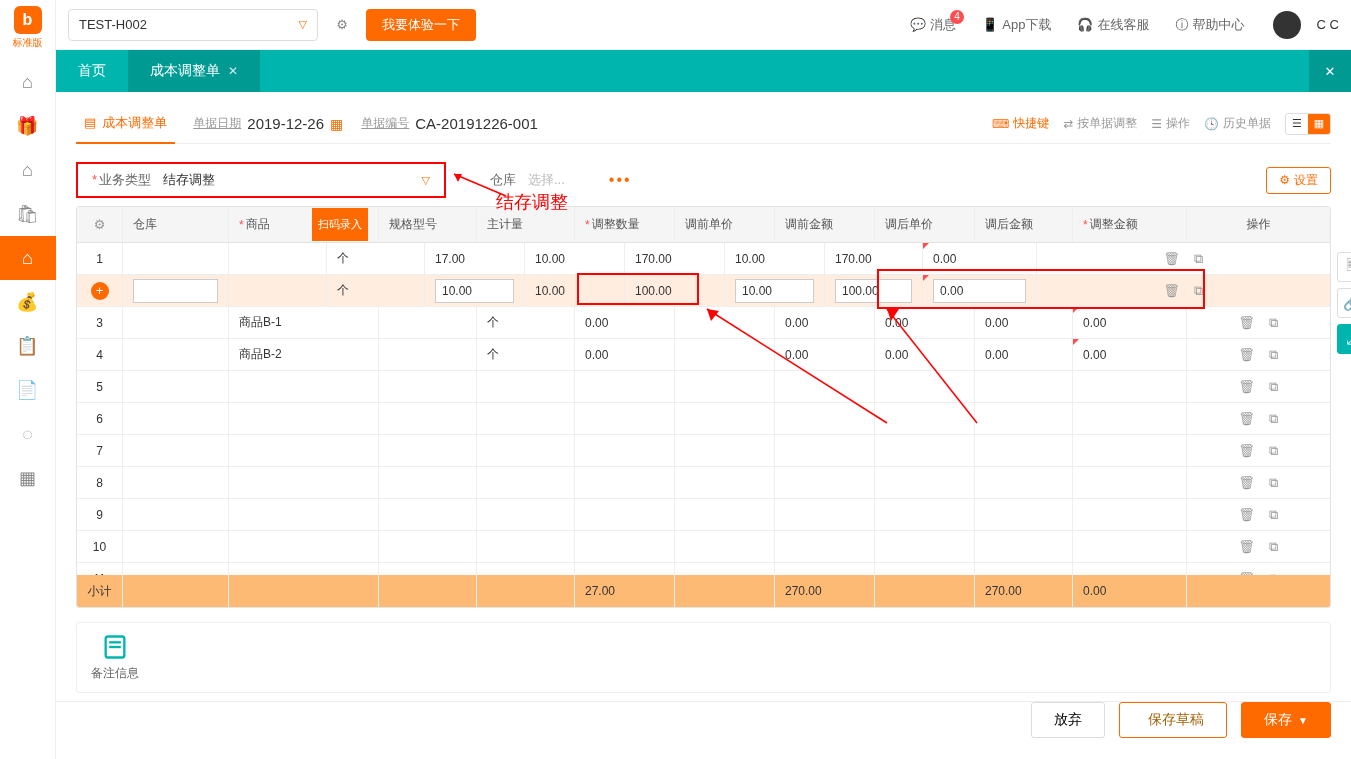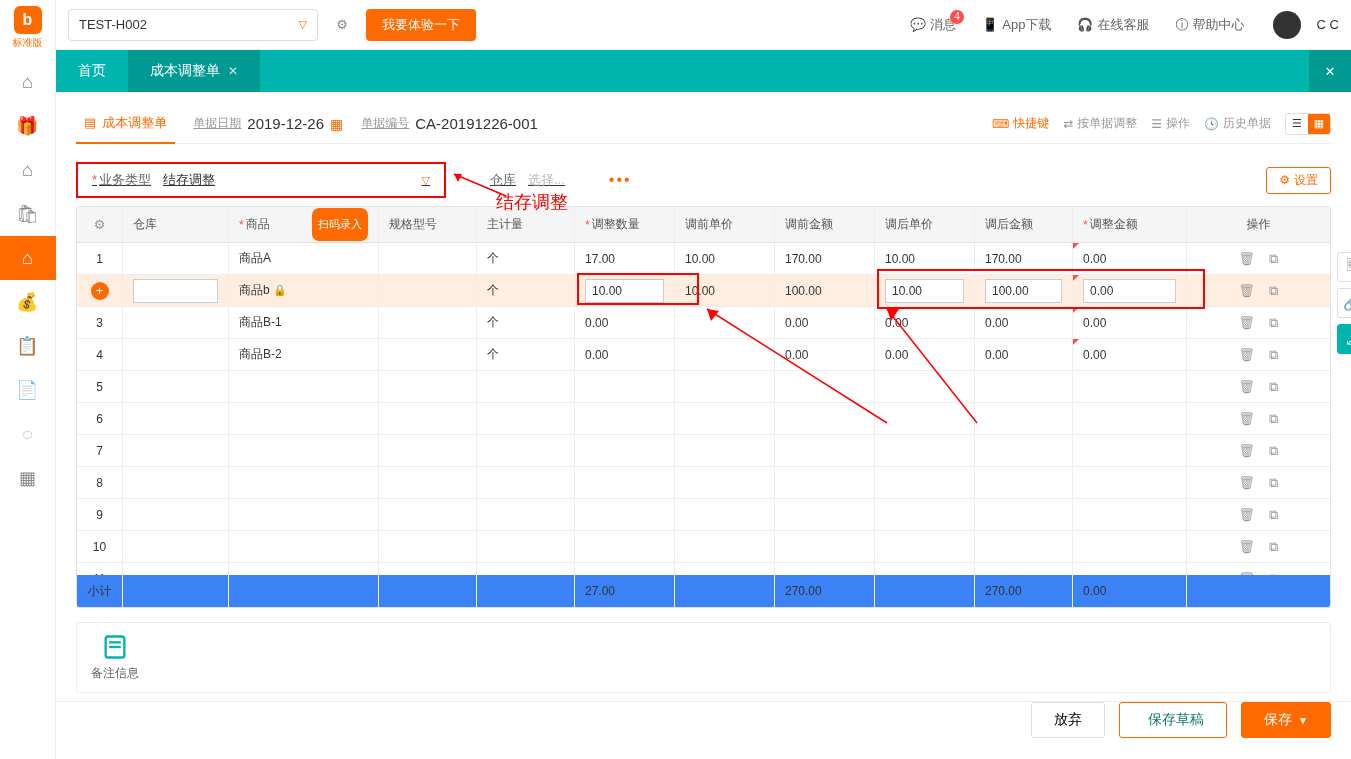"* 业务类型" .filter-field { text-decoration: underline -> none }
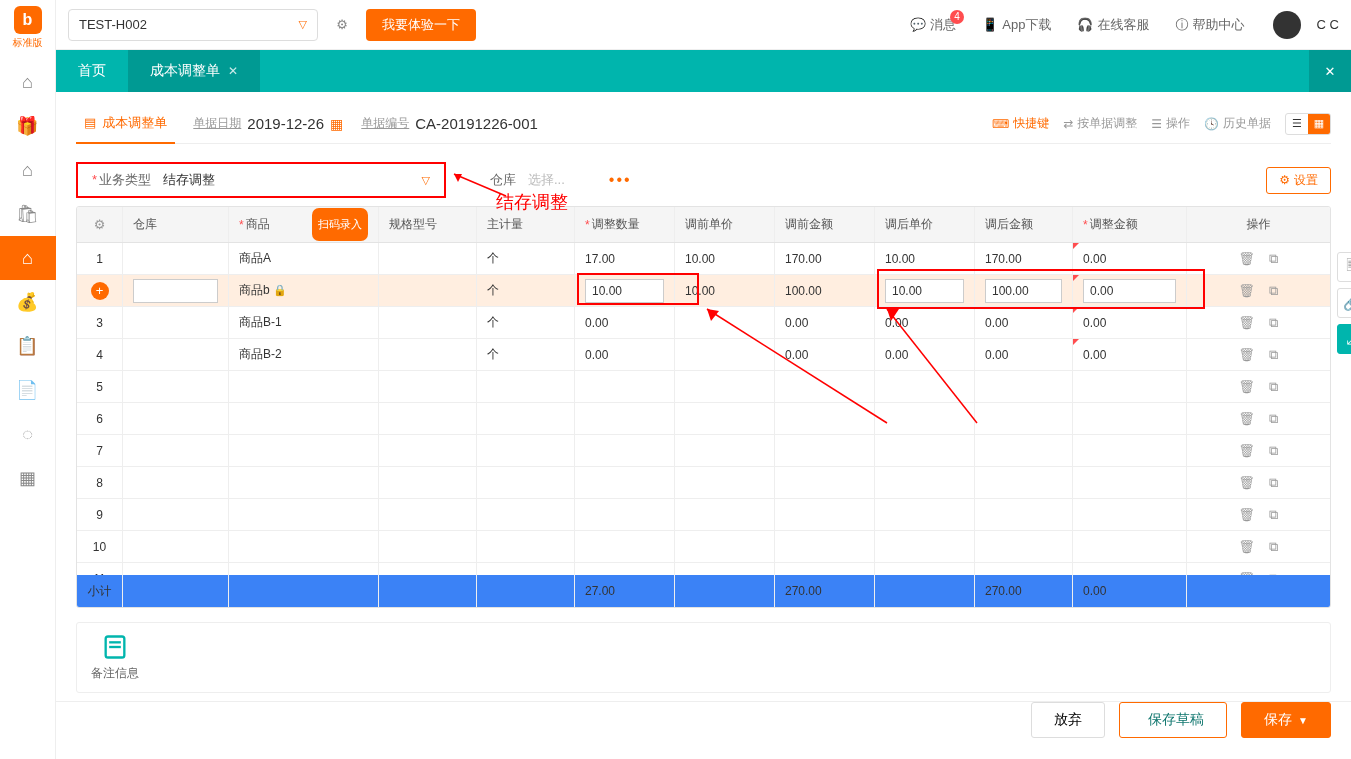"扫码录入" .scan-btn { border-radius: 7px -> 0 }
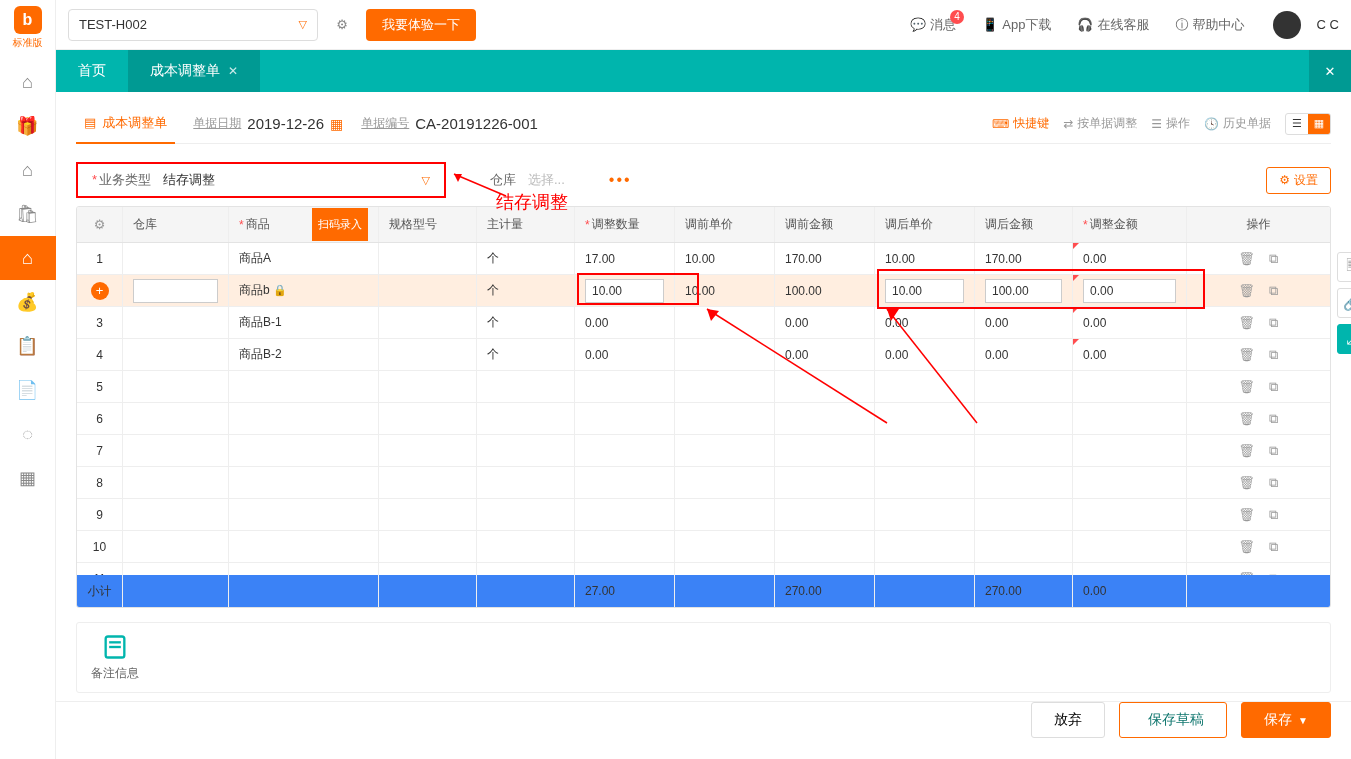"商品A" div.td { html: <div>商品A</div> -> none }
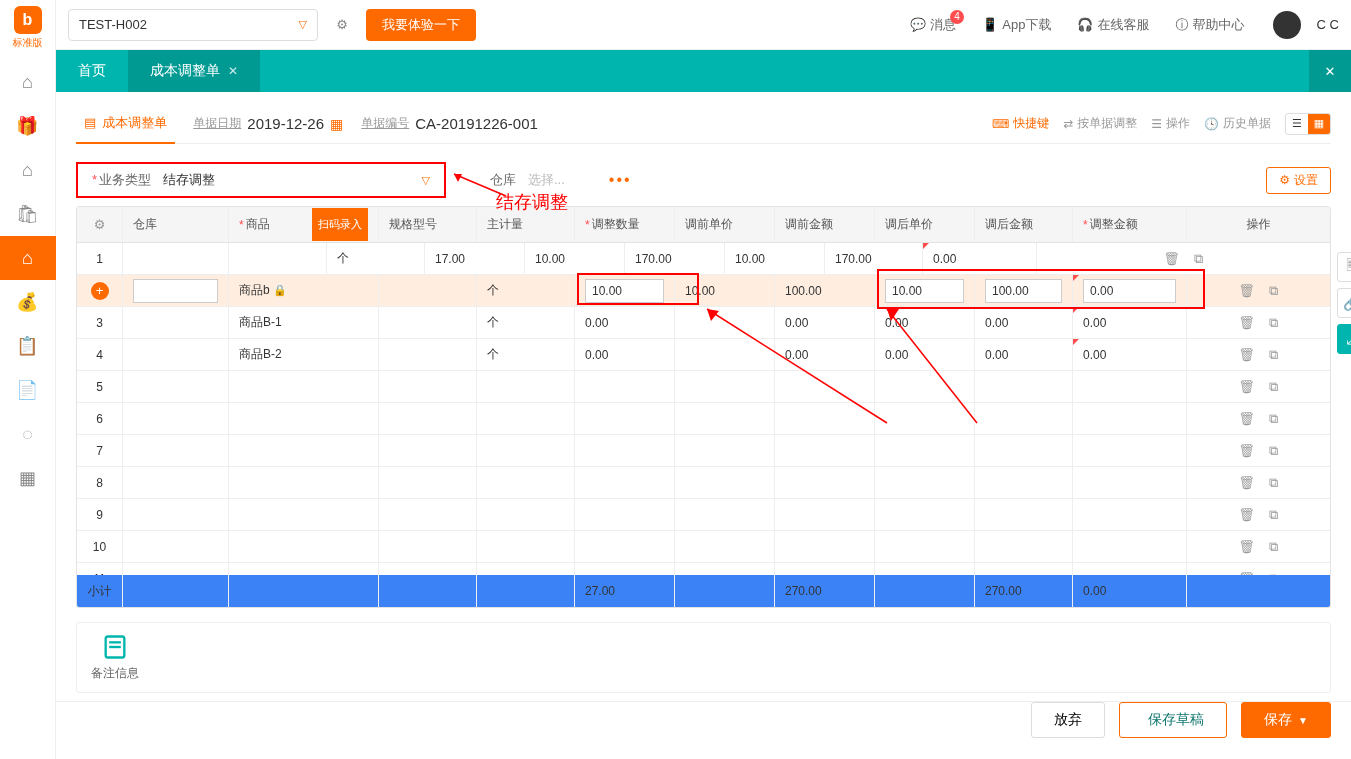"商品b" div.td { html: <div>商品b<span>🔒</span></div> -> none }
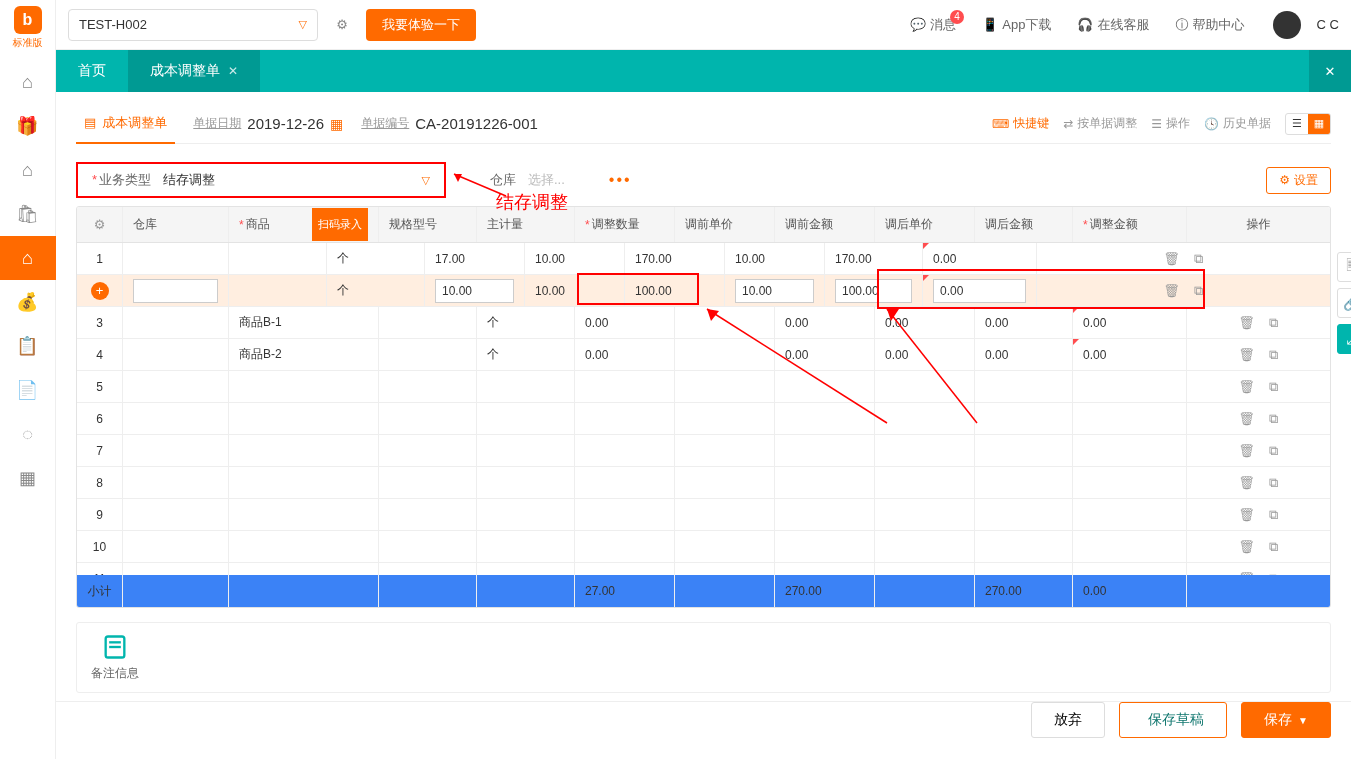"小计" .tfoot { background: #3b82f6 -> #fdba74 }
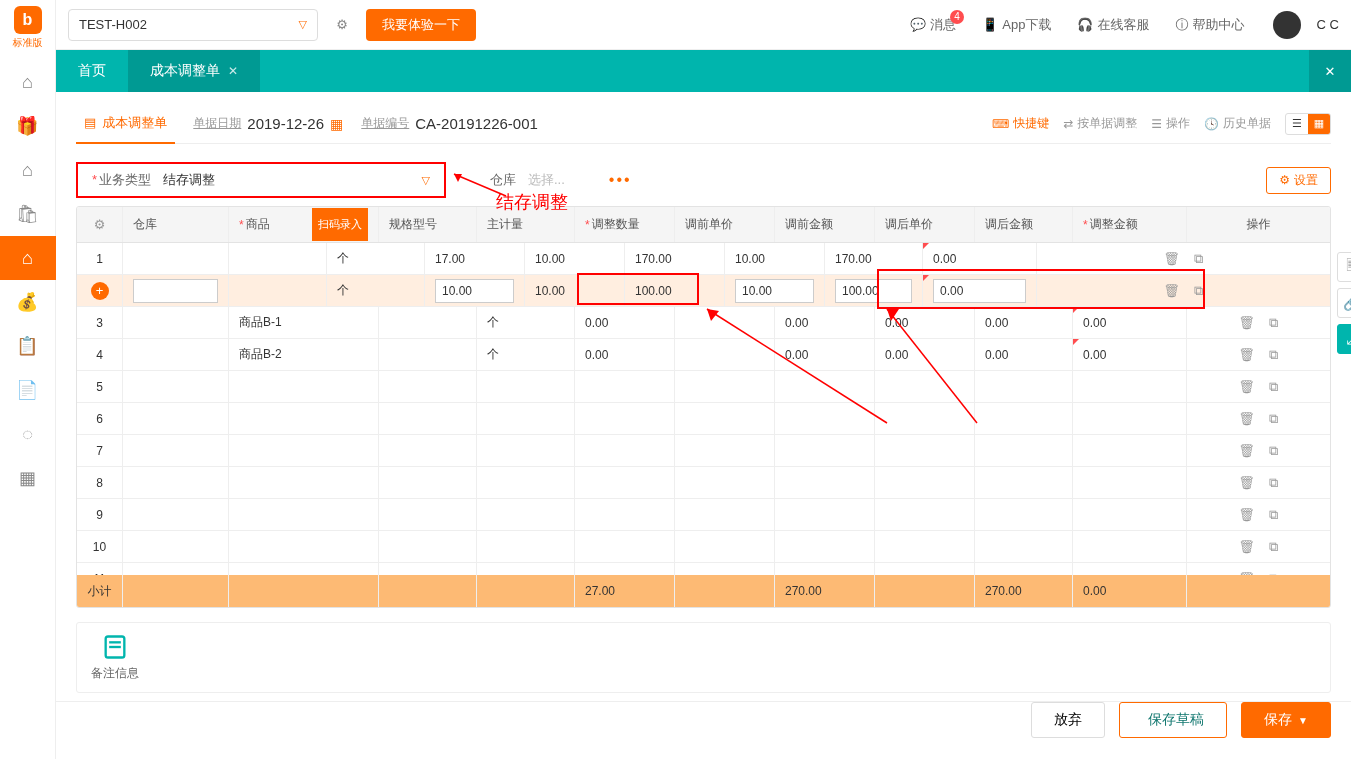"保存草稿" .btn-outline-orange { color: #0f766e -> #a16207 }
